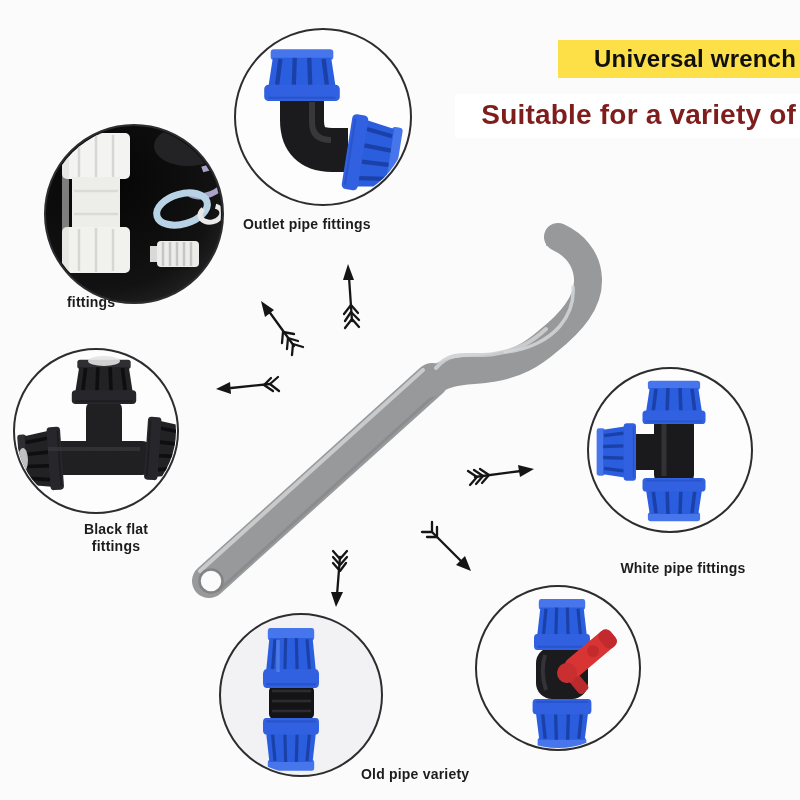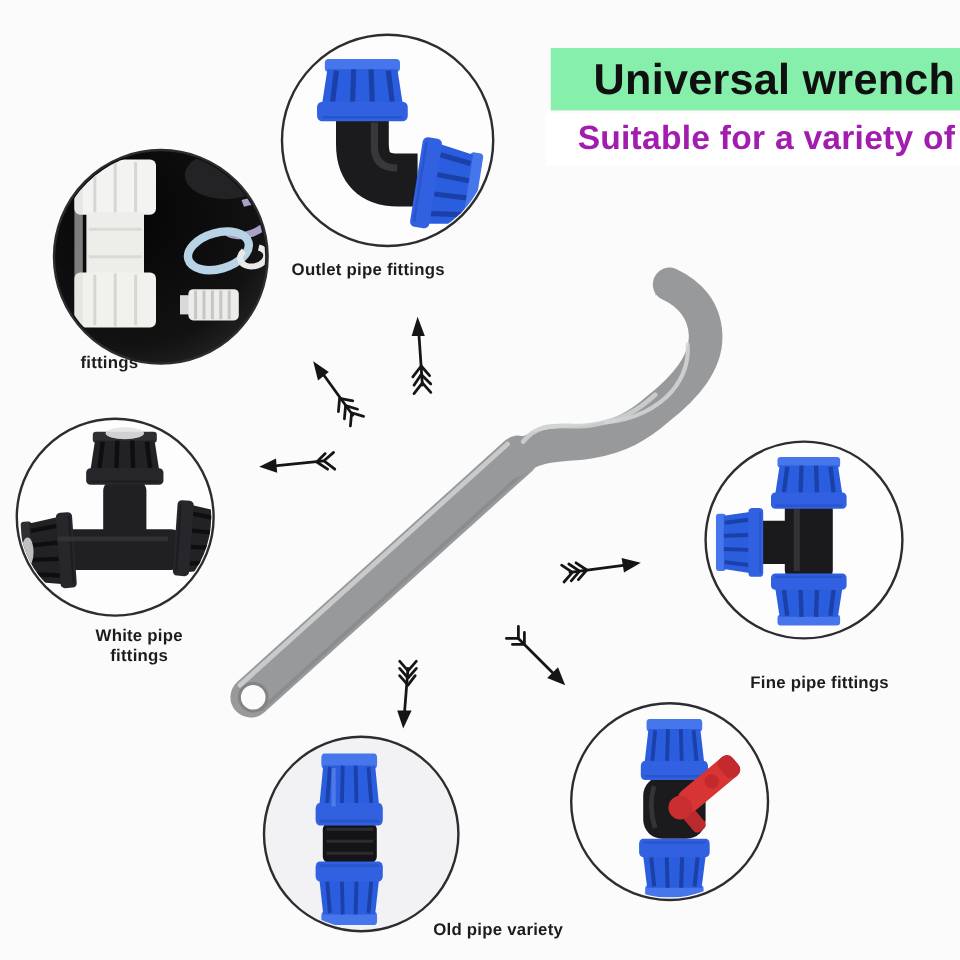"Universal wrench" .title-band { background: #86efac -> #fde047; font-size: 36px -> 24px }
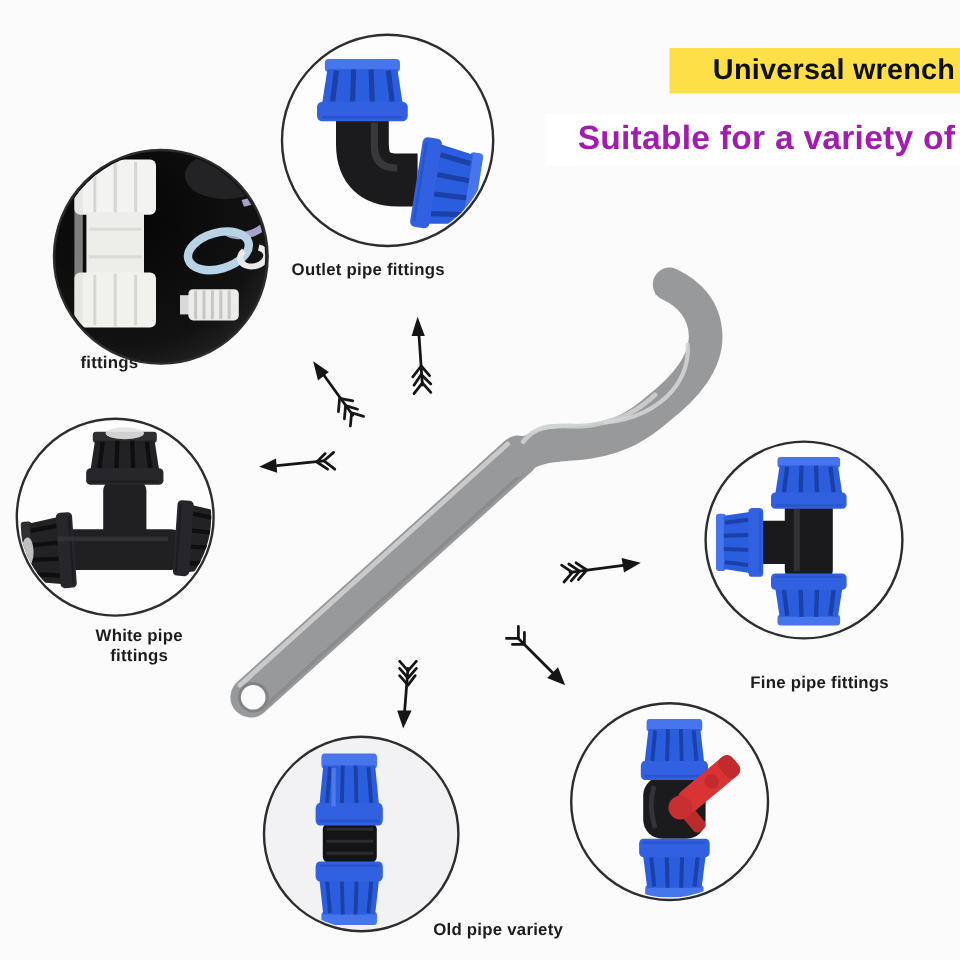"Suitable for a variety of" .subtitle-band { color: #a21caf -> #7f1d1d }
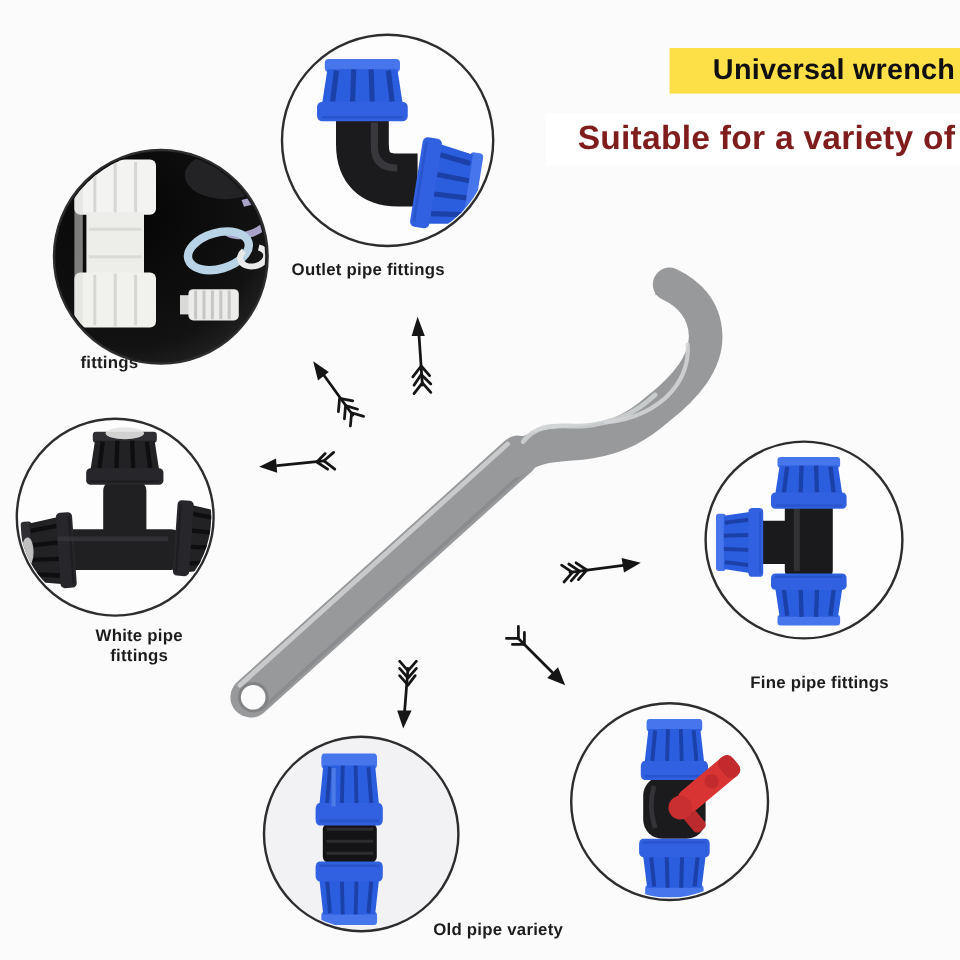"White pipe" div { text: White pipe -> Black flat }
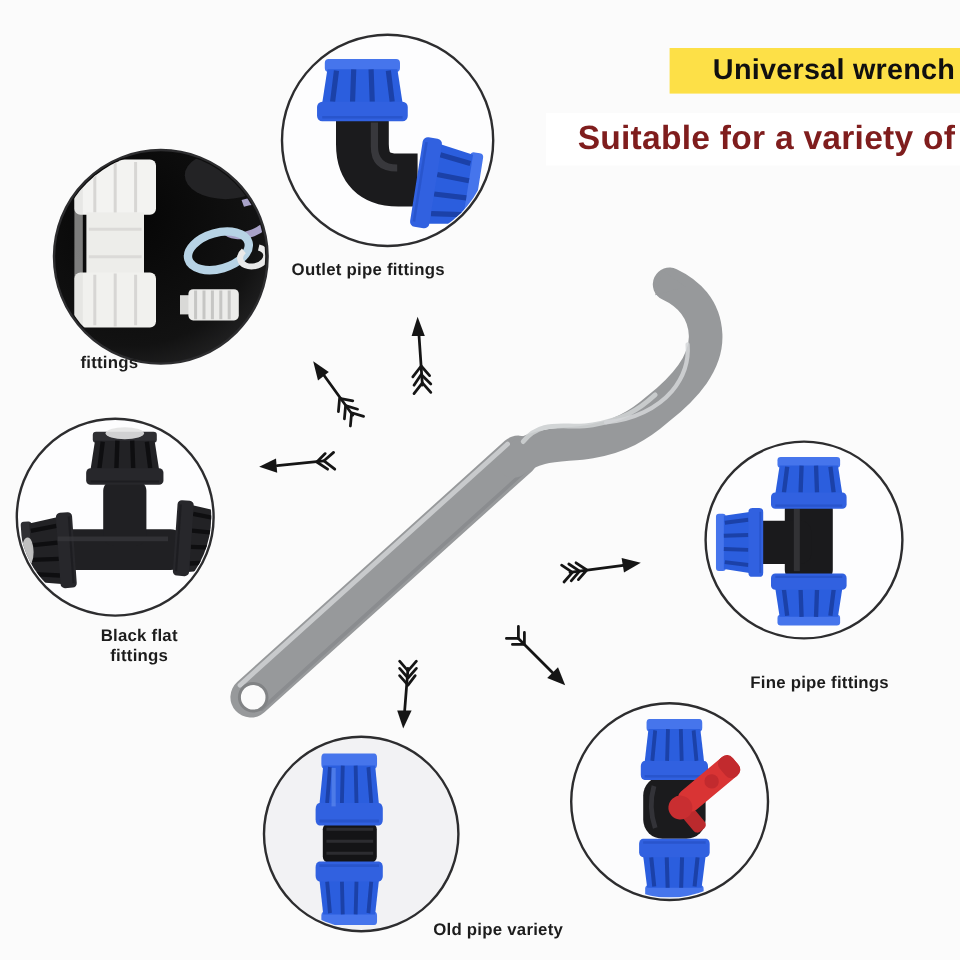"Fine pipe fittings" div.lbl { text: Fine -> White }
